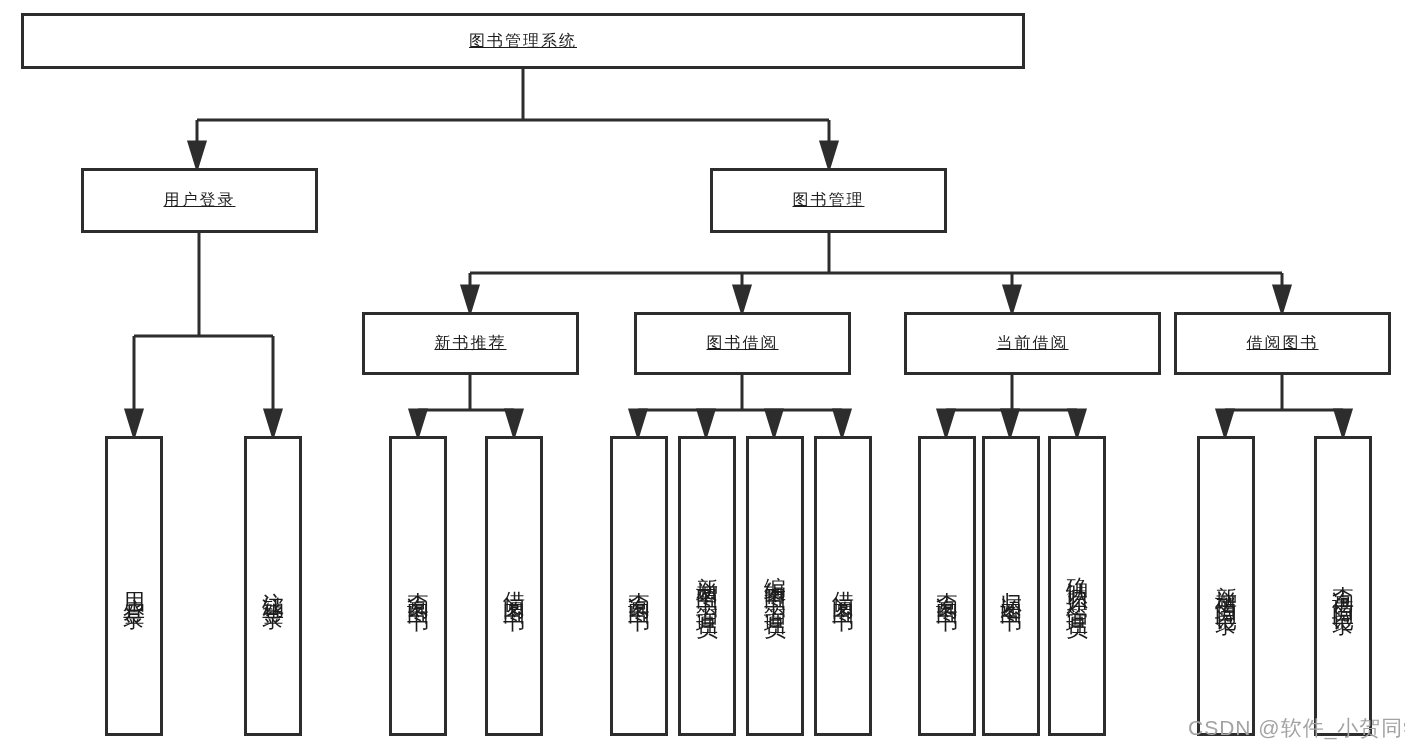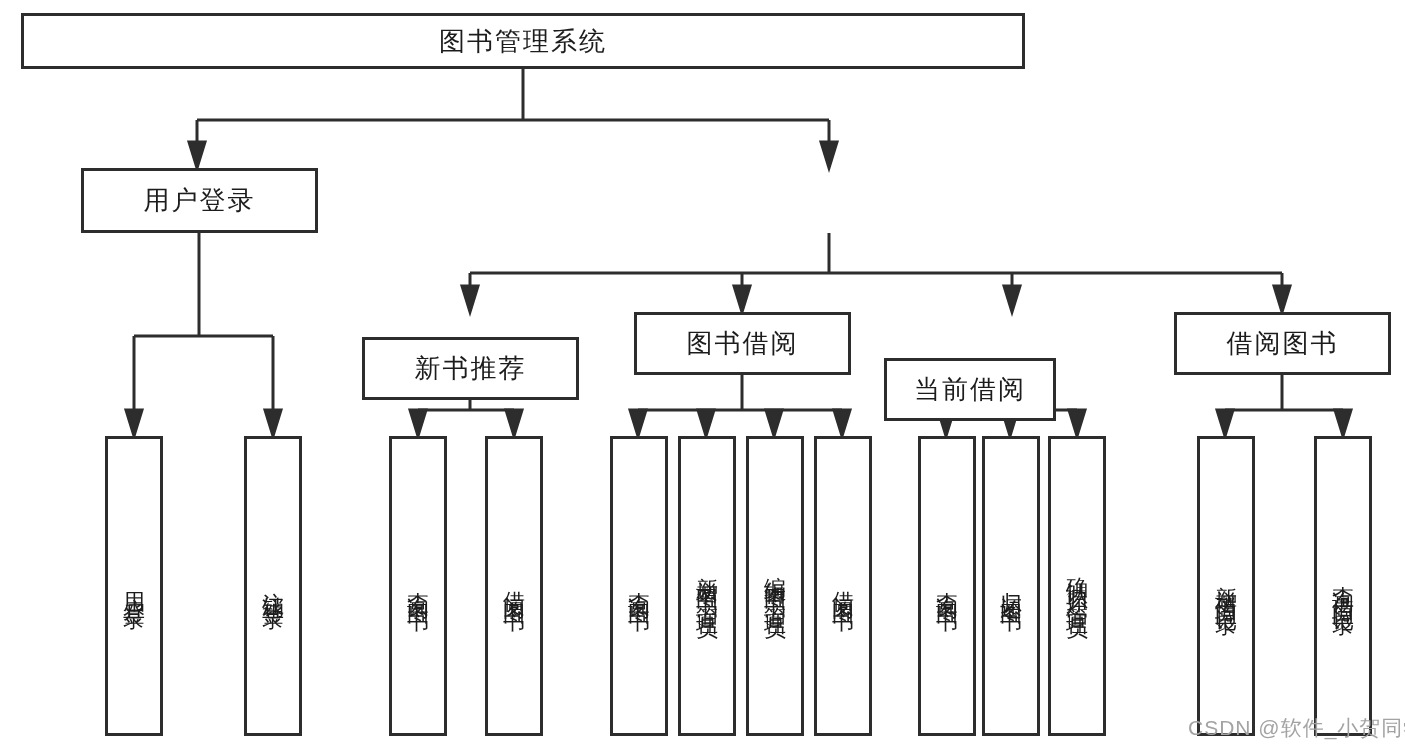"图书管理系统" .hbox .label { font-size: 26px -> 16px; text-decoration: none -> underline }
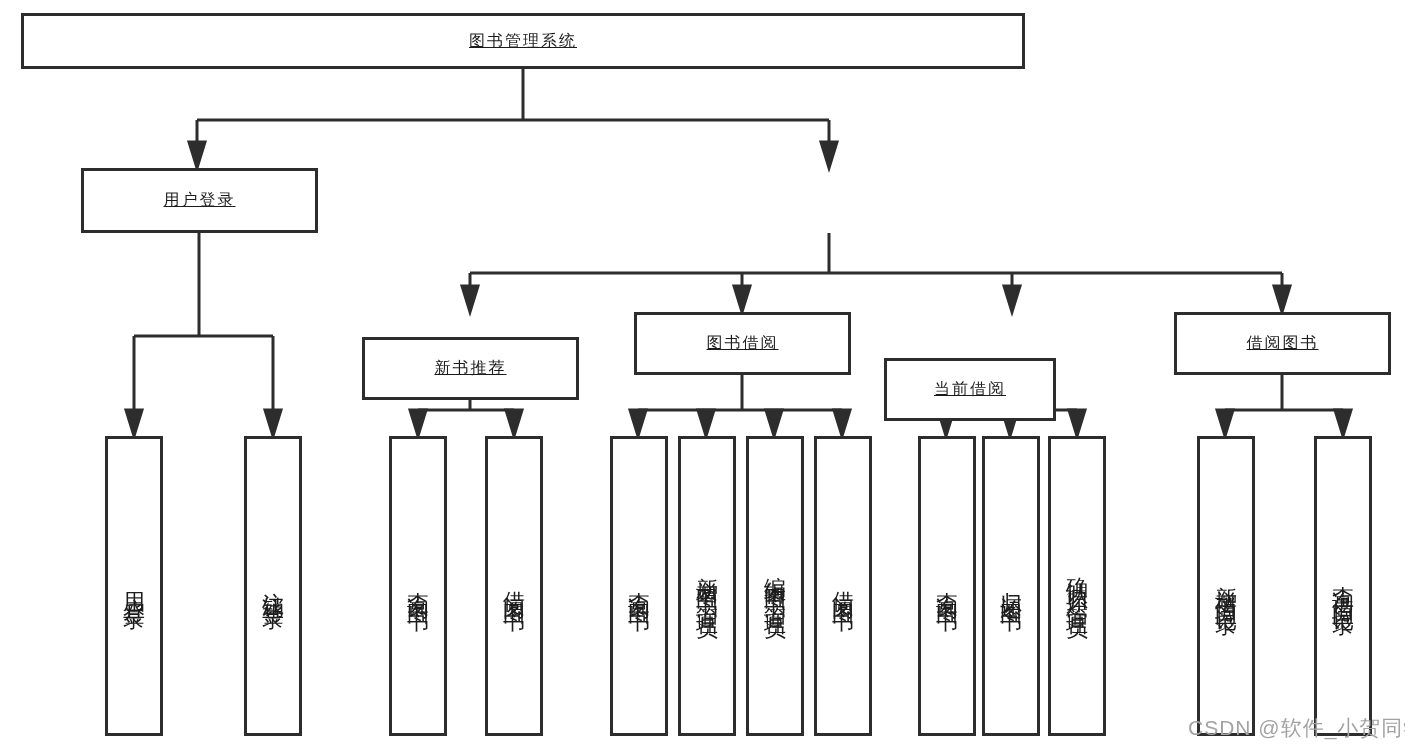"图书管理" div.hbox { html: none -> <div> <span>图书管理</span> </div> }
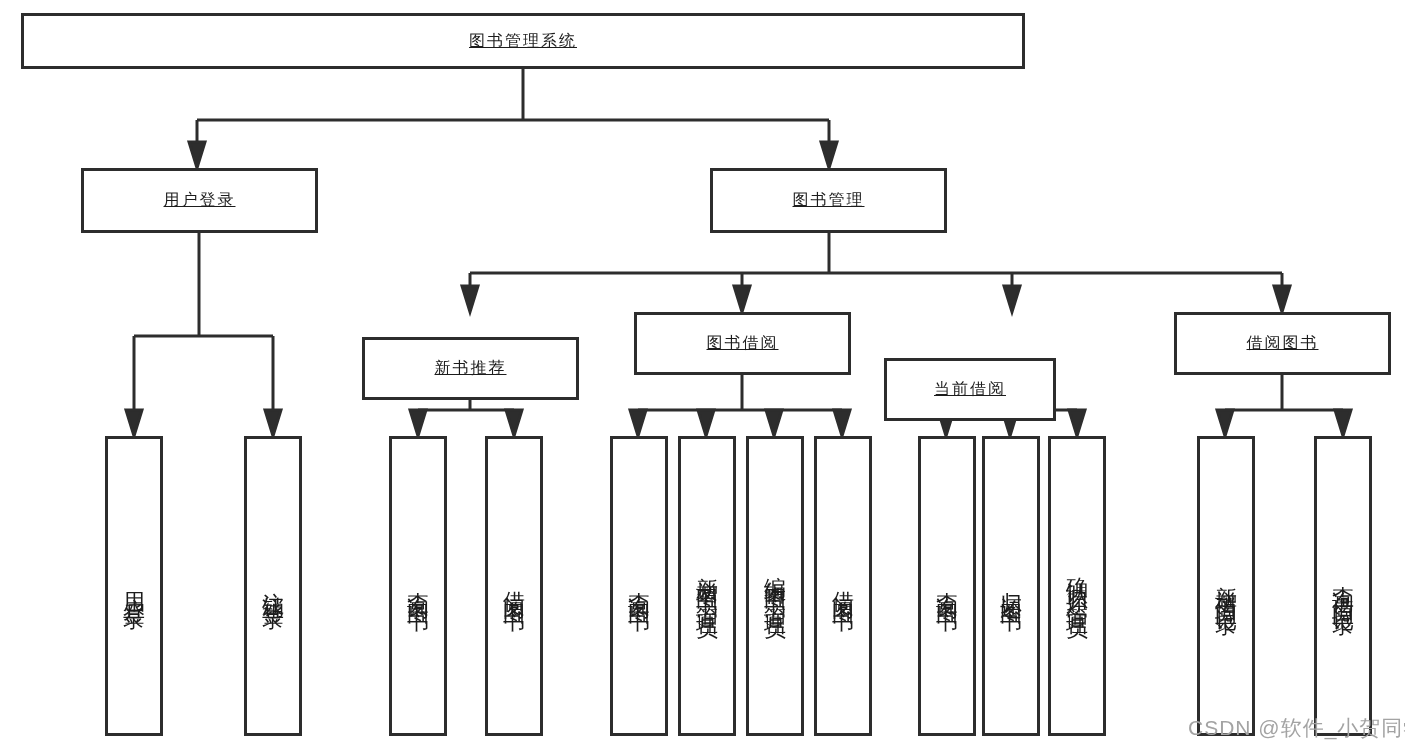"新书推荐" div.hbox { margin-top: 25px -> none }
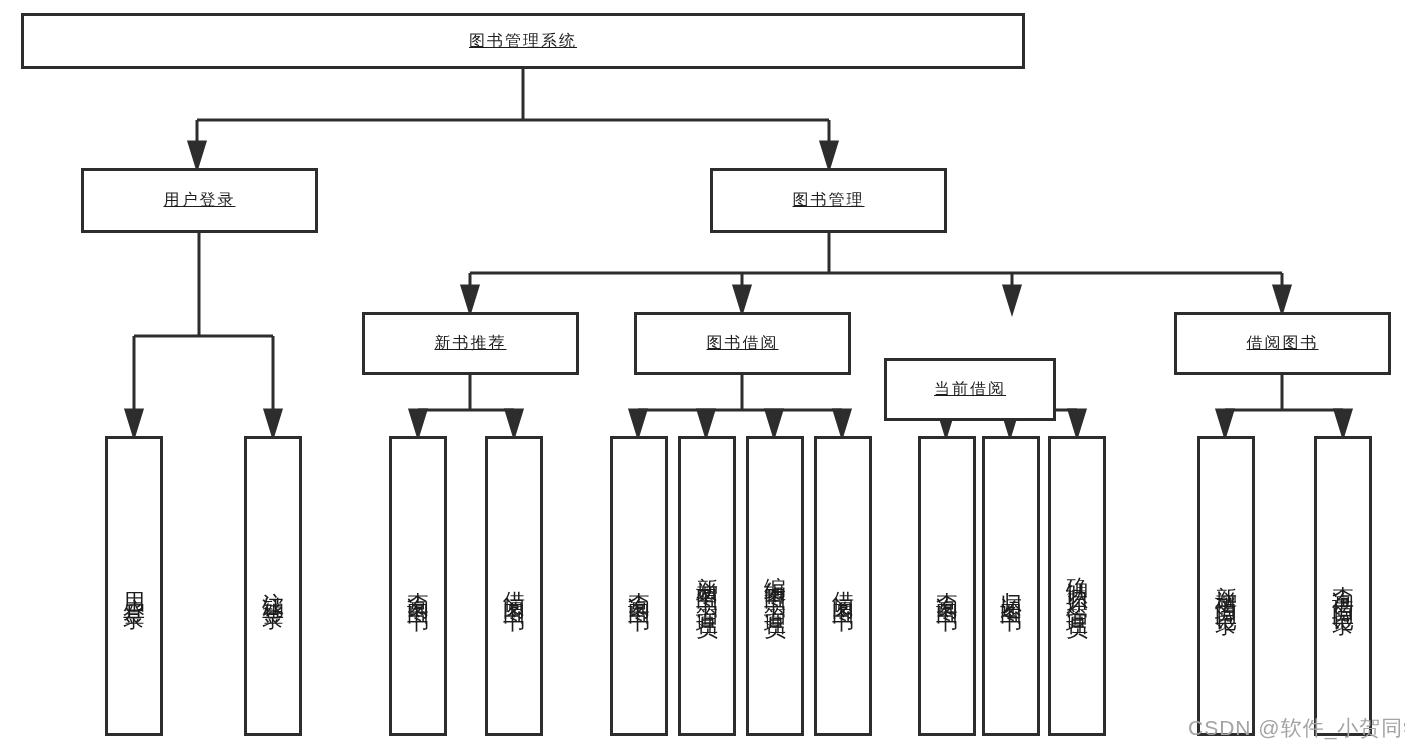"当前借阅" div.hbox { left: 884px -> 904px; margin-top: 46px -> none; width: 172px -> 257px }
